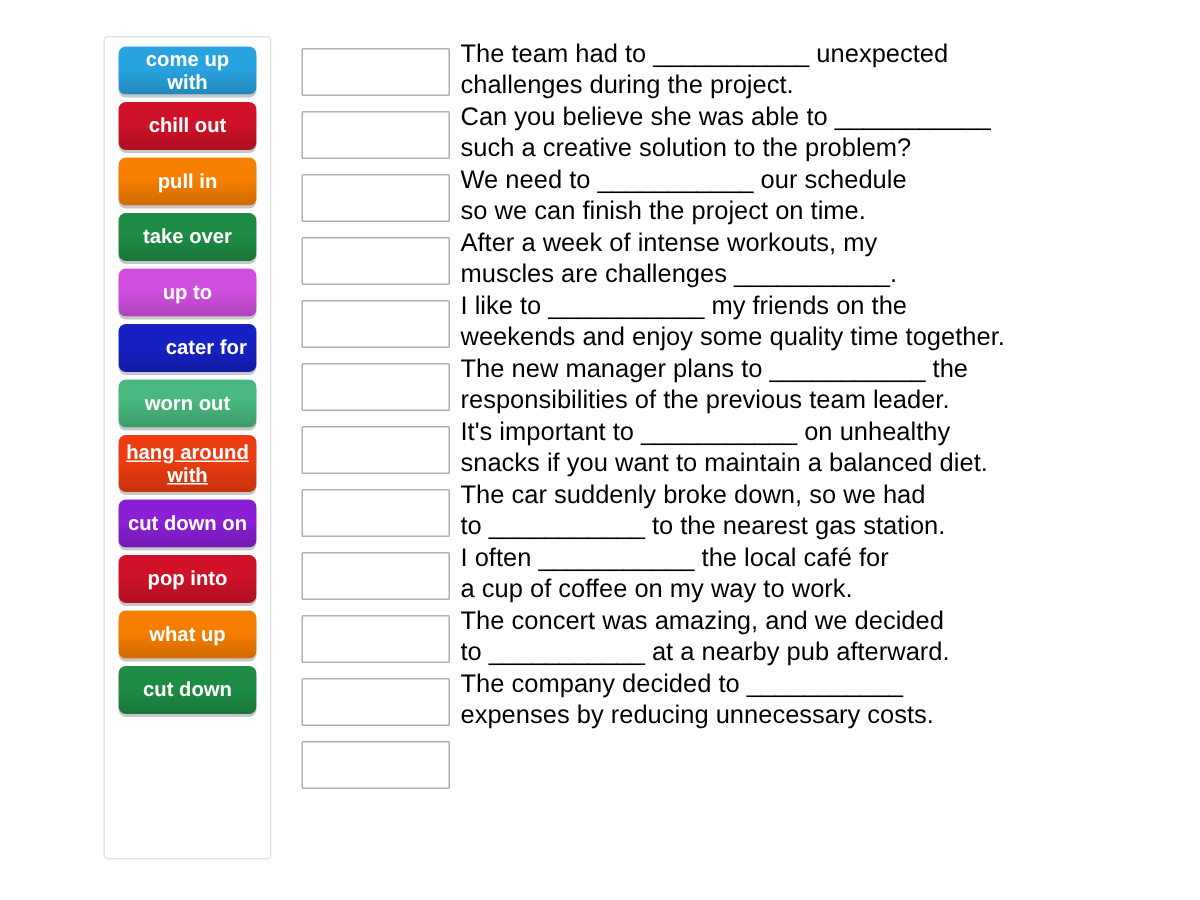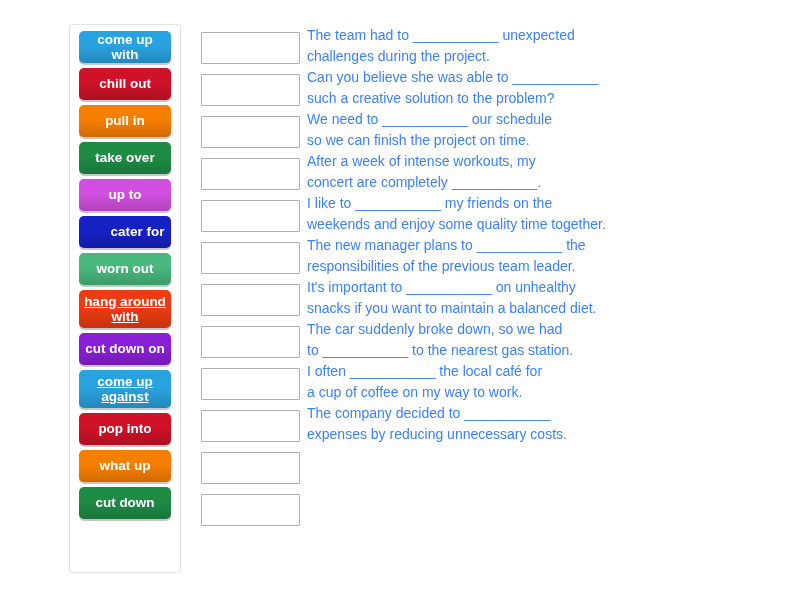"The team had to ___________" .sentence { color: #3b82f6 -> #000000; font-size: 14px -> 17px }
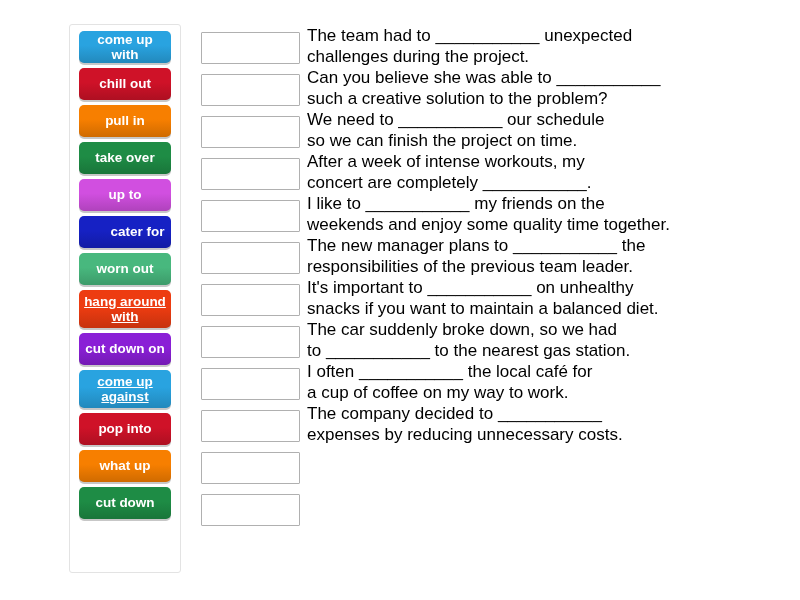"After a week of intense" div.sentence { text: concert are completely -> muscles are challenges }
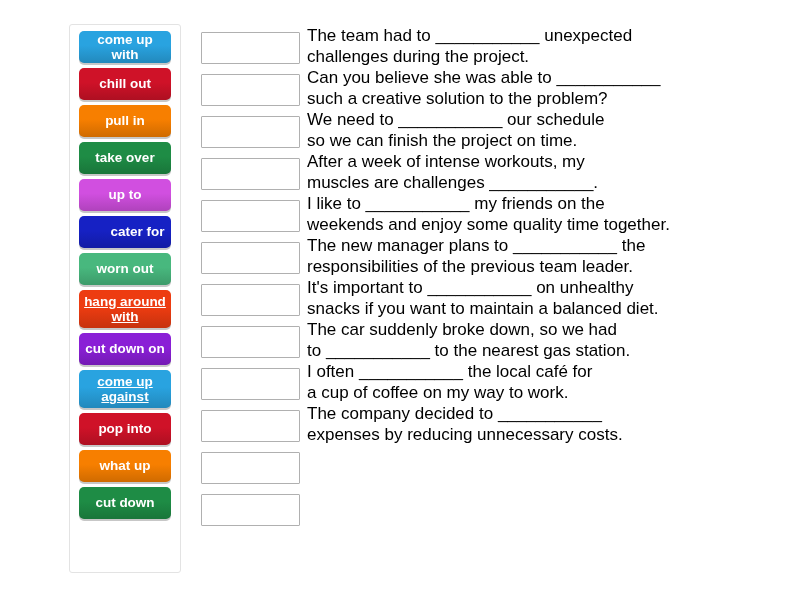"come up against" div.tile { html: <div>come up against</div> -> none }
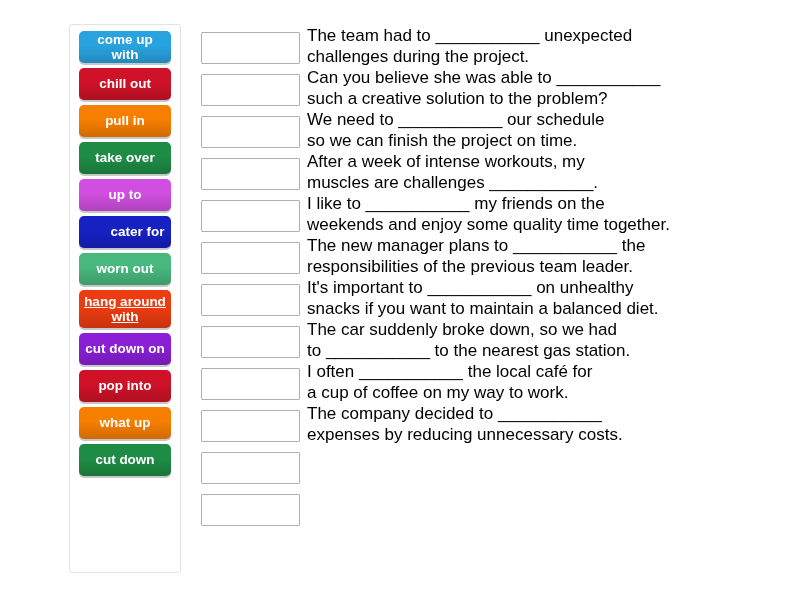"The concert was amazing, and" div.sentence { html: none -> <div>The concert was amazing, and we decided to ___________ at a nearby pub afterward.</div> }
